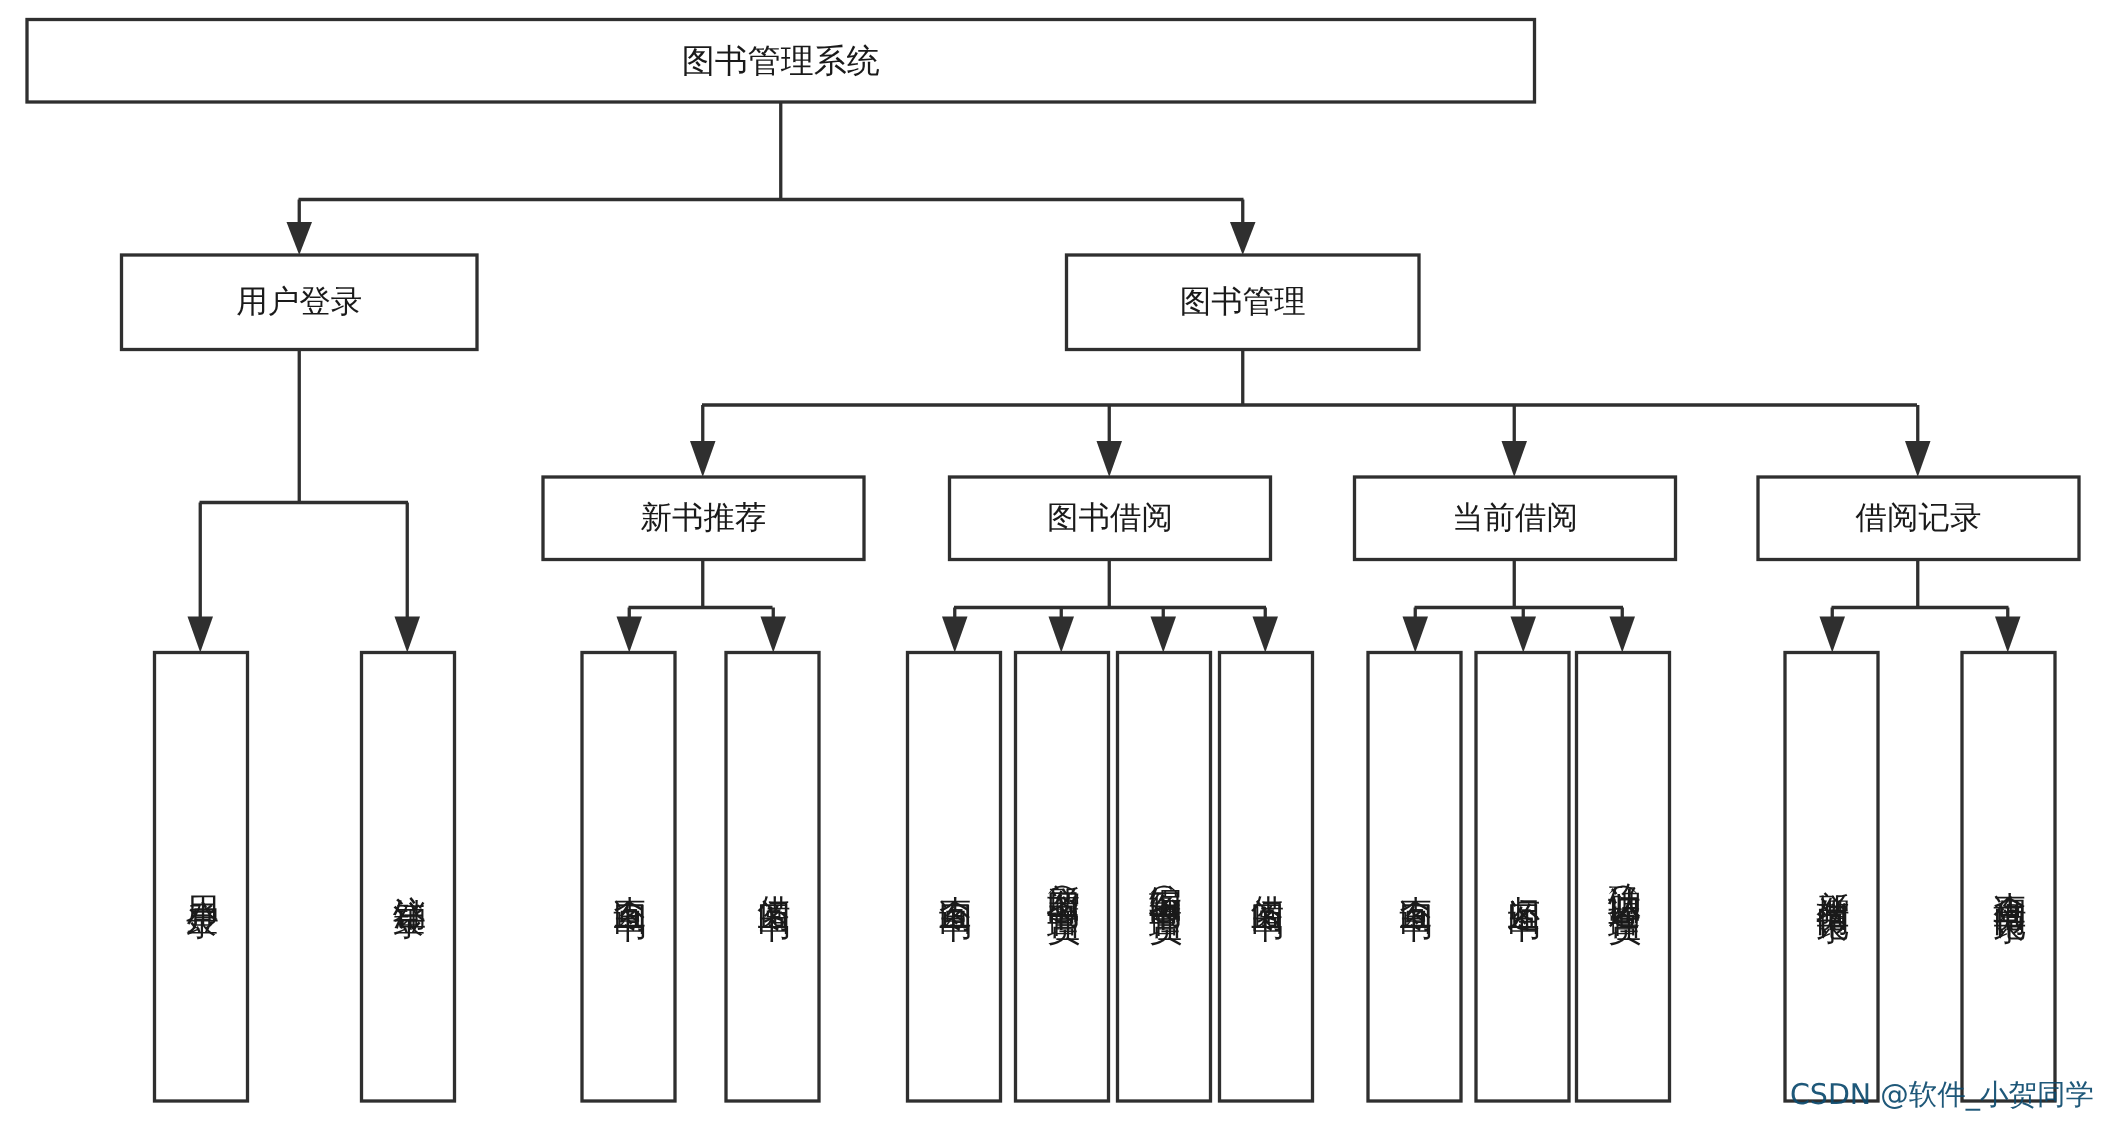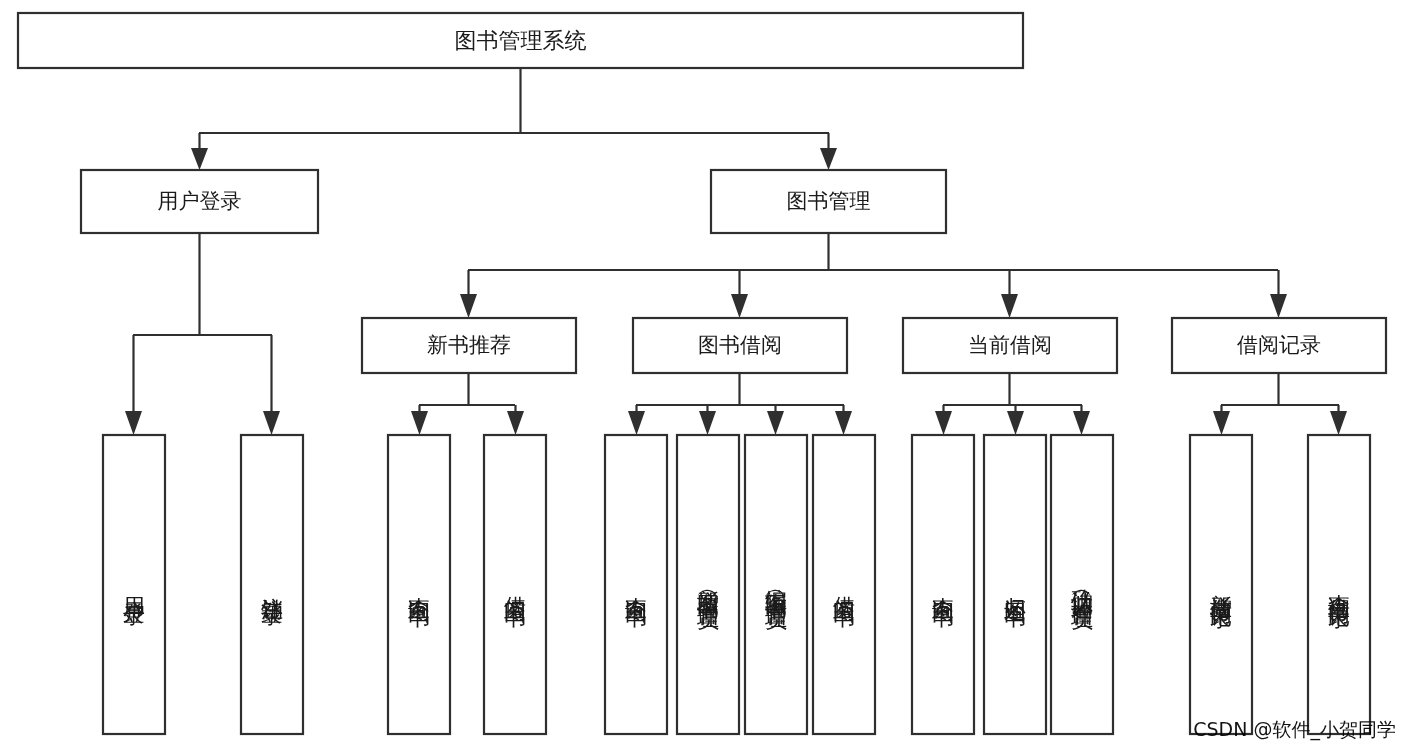"CSDN @软件_小贺同学" .watermark { color: #000000 -> #0c4a6e }
